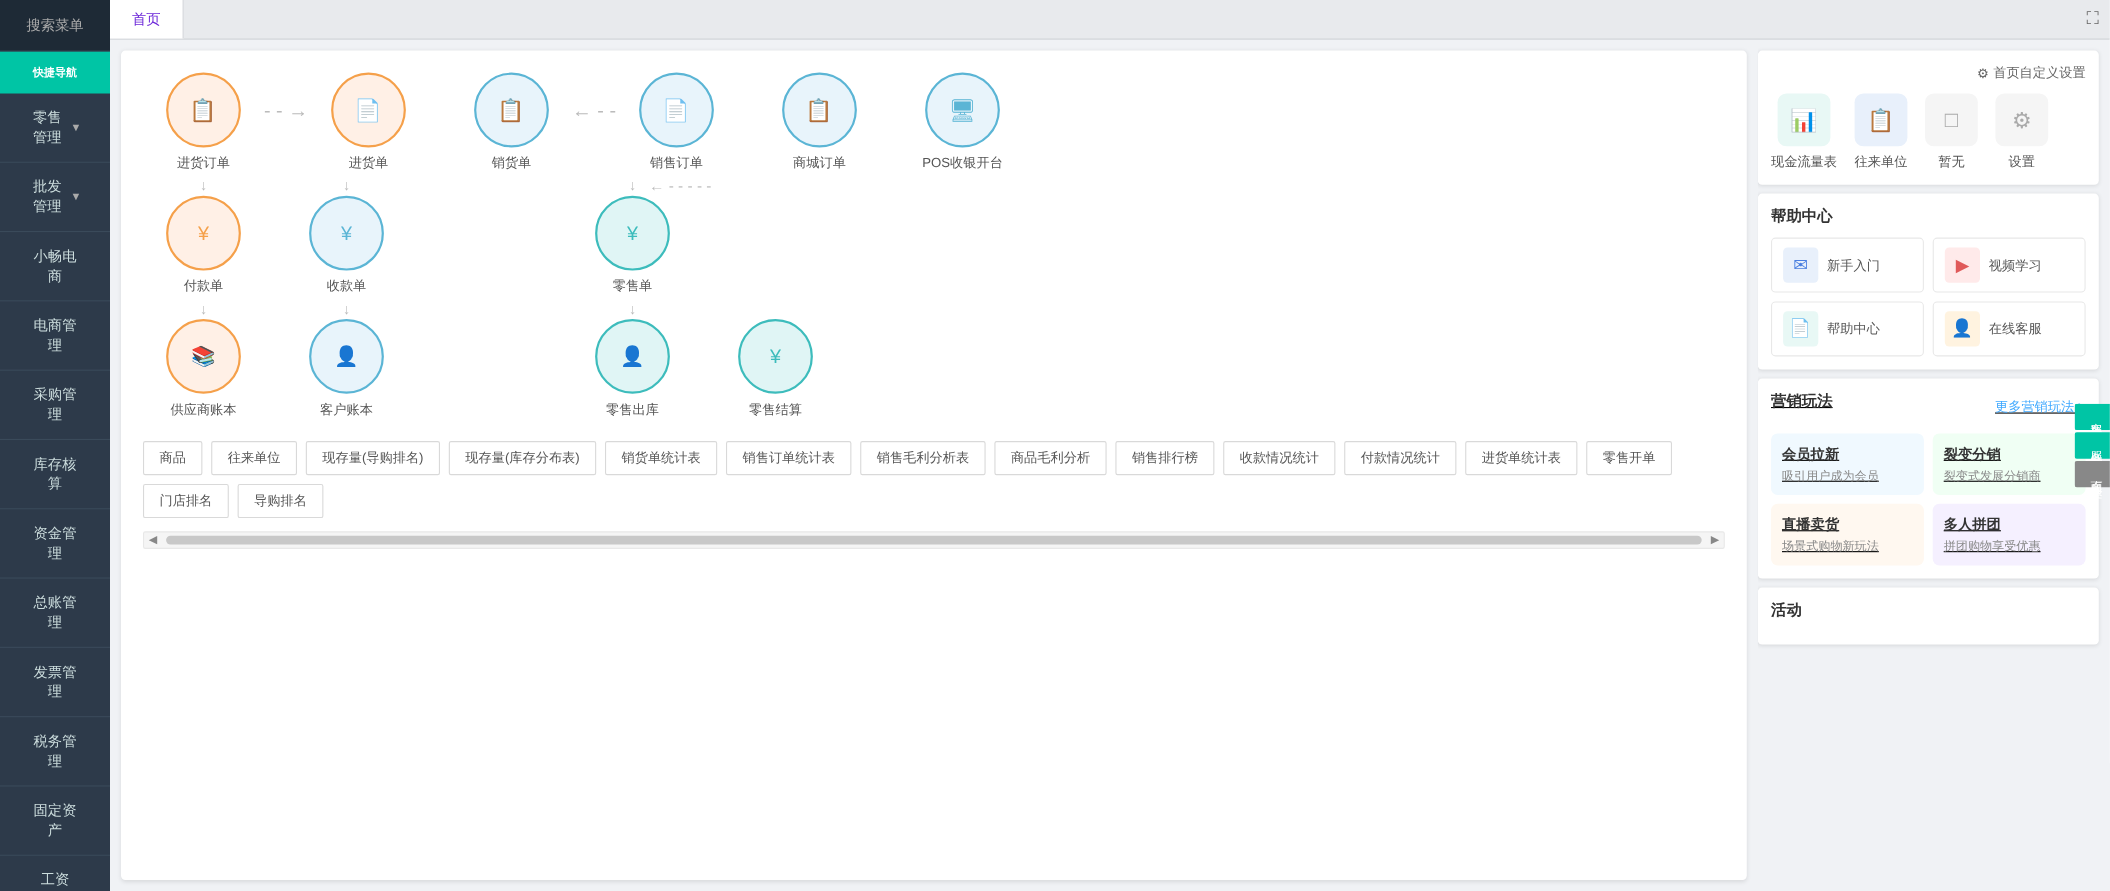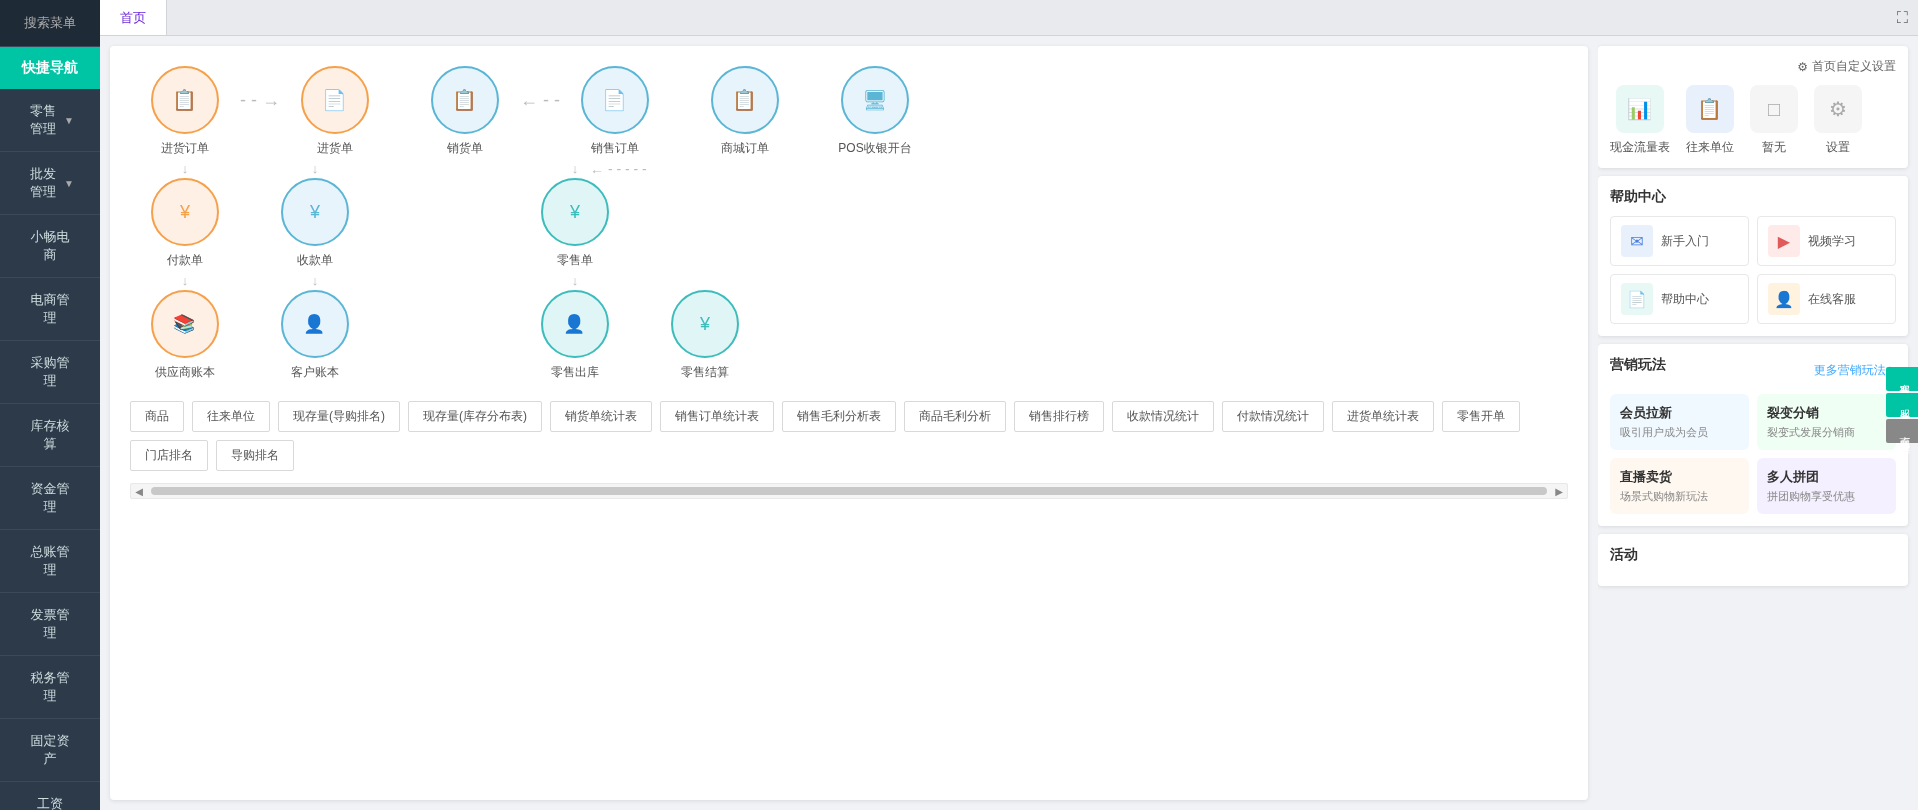"快捷导航" .sidebar-nav-header { font-size: 14px -> 10px }
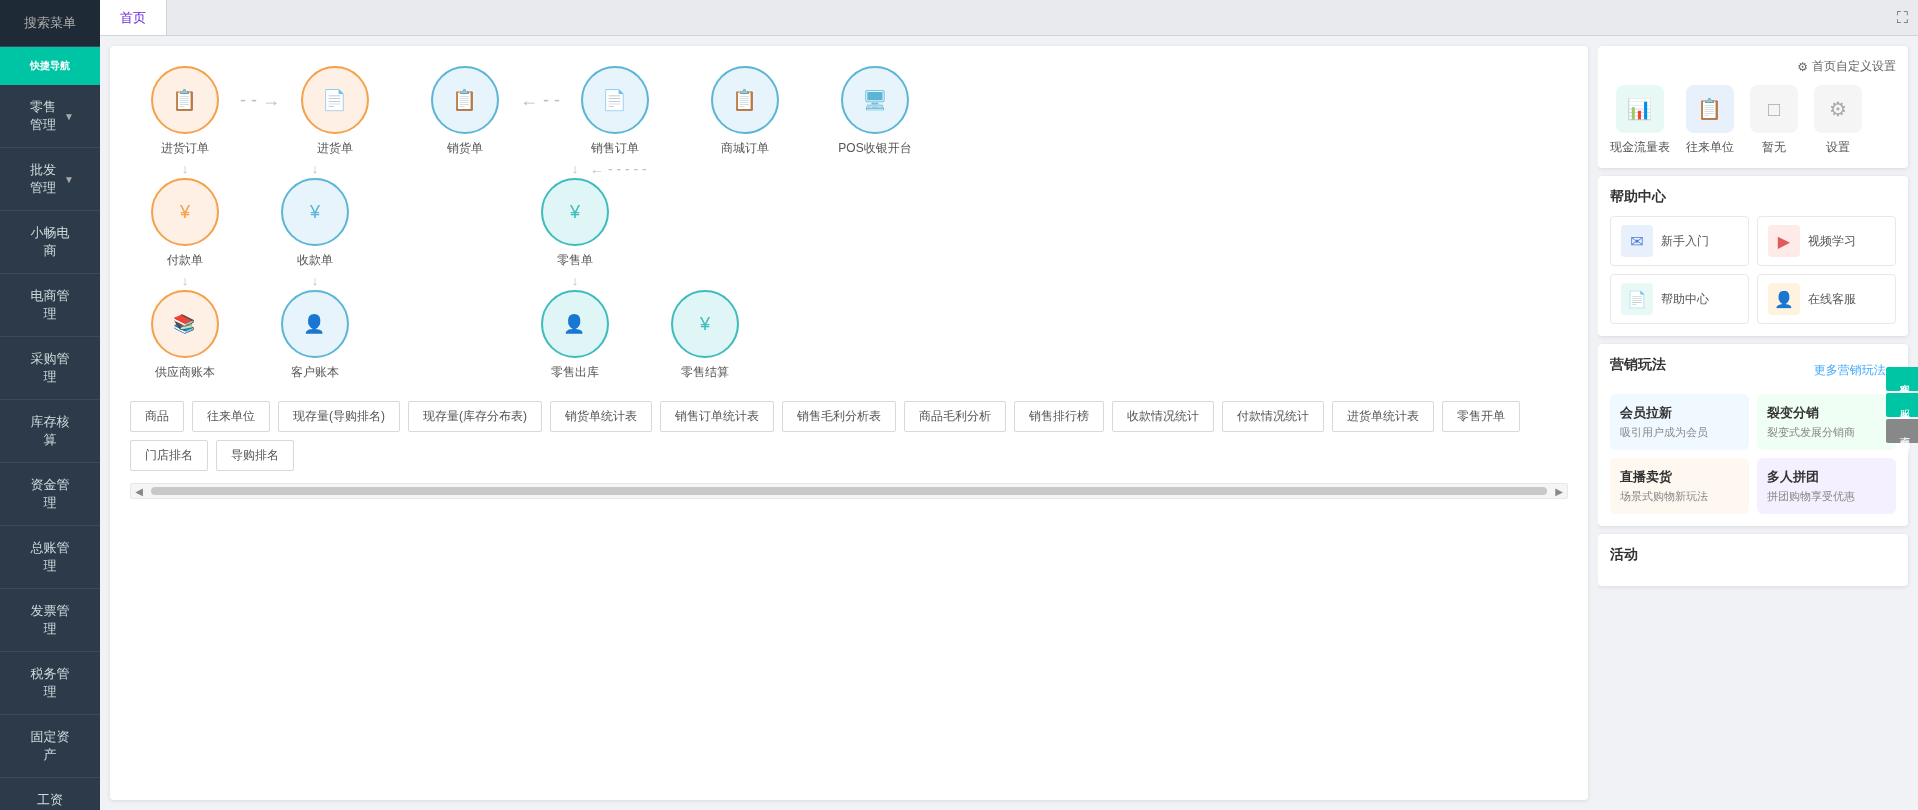"营销玩法" .marketing { text-decoration: none -> underline }
